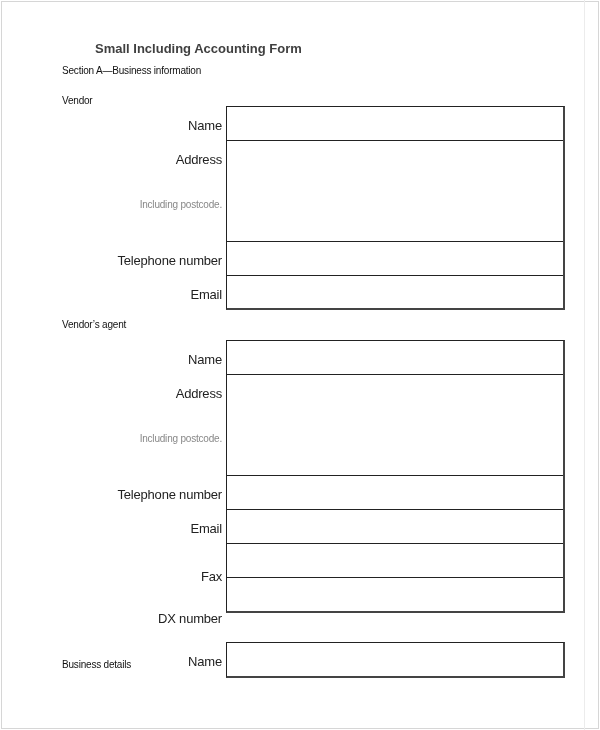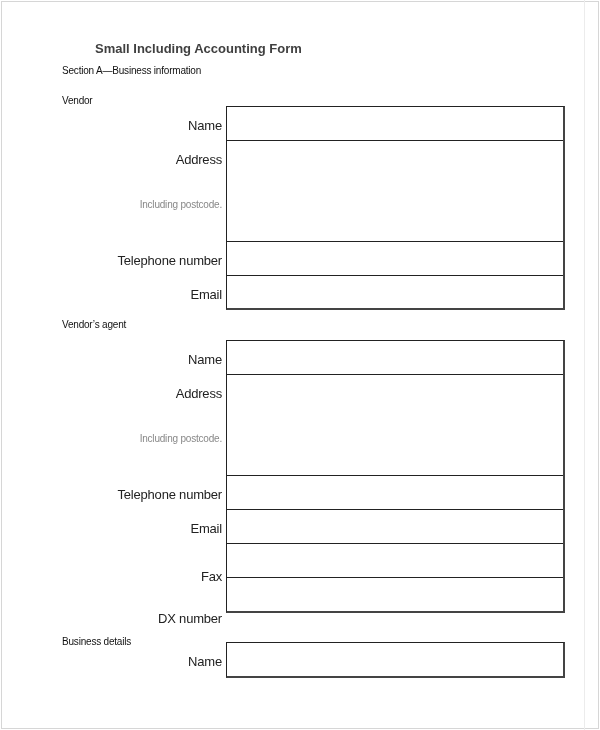"Business details" div.section { top: 636px -> 659px }
